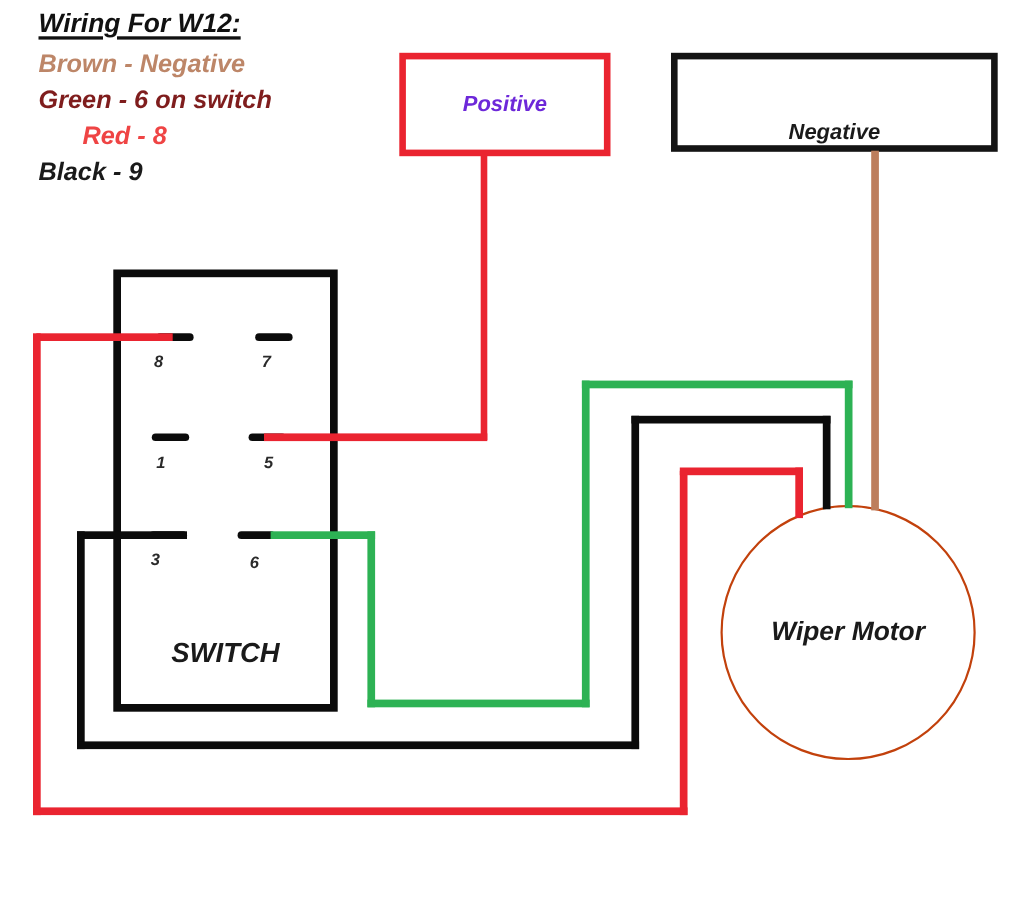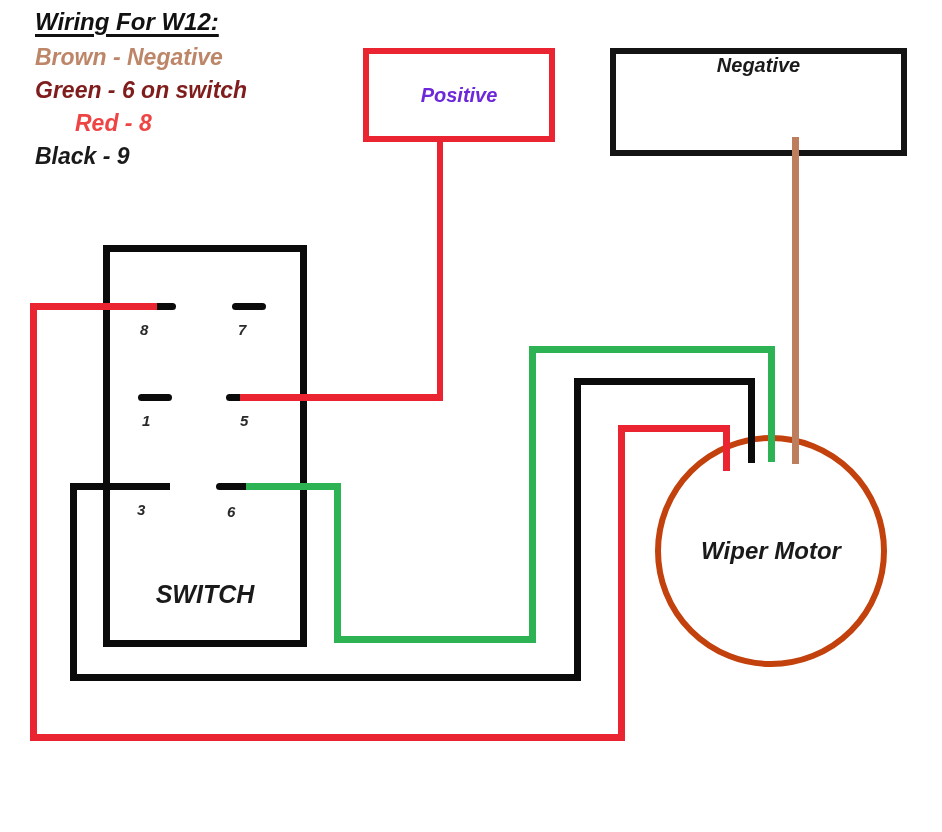"Negative" #negative-box { align-items: flex-start -> flex-end; height: 108px -> 90px }
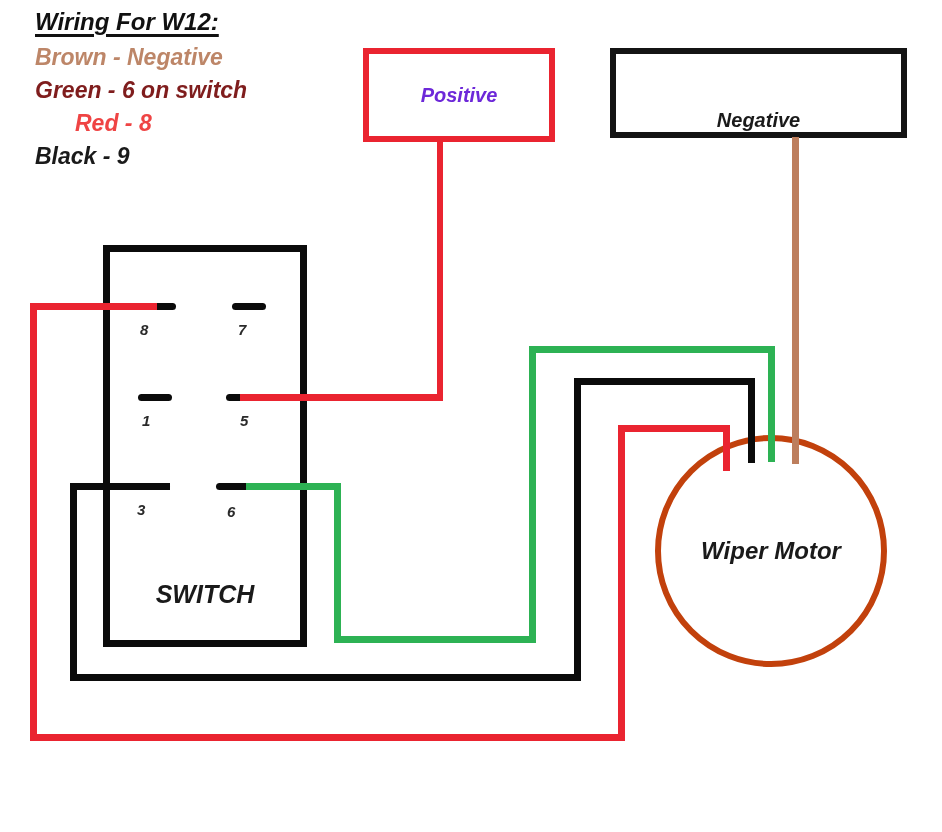"Wiper Motor" #motor-circle { border: 6px solid #c2410c -> 2px solid #c2410c; top: 435px -> 459px }
